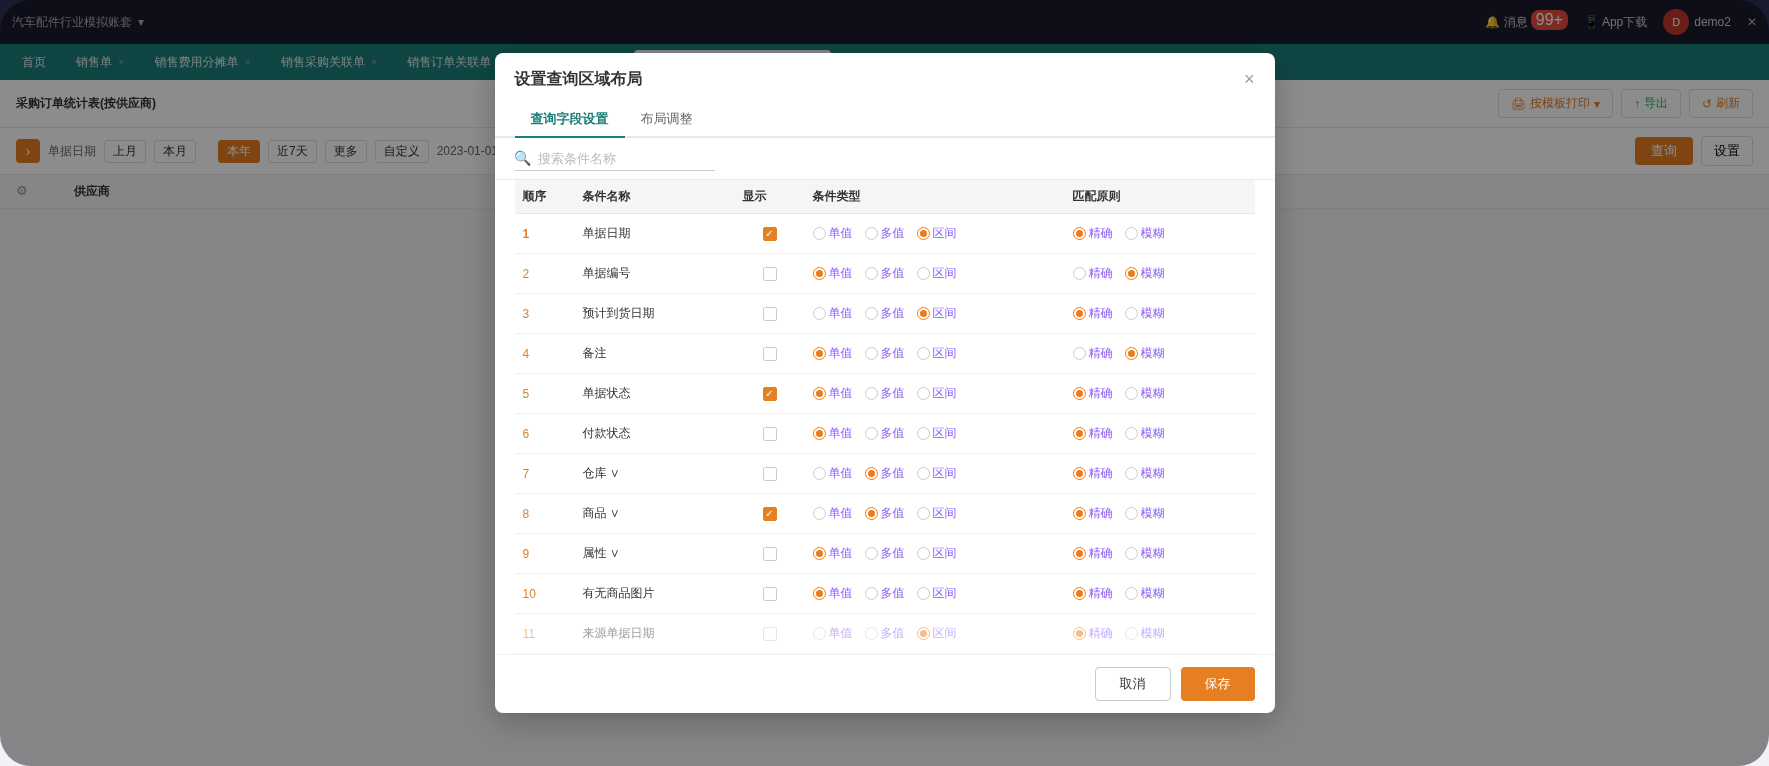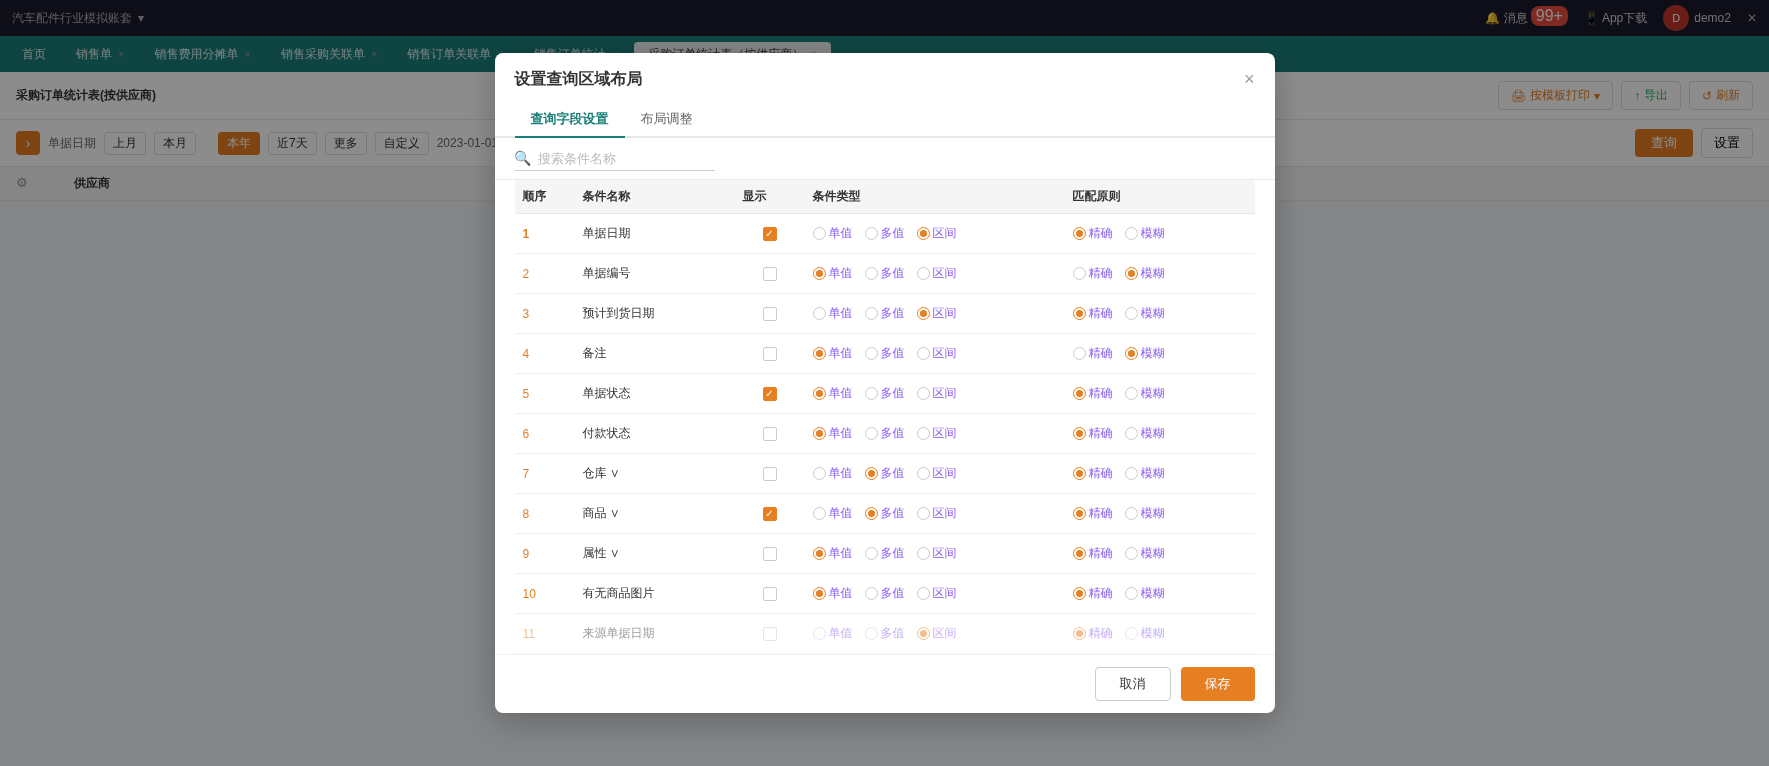"汽车配件行业模拟账套" .top-bar { height: 36px -> 44px }
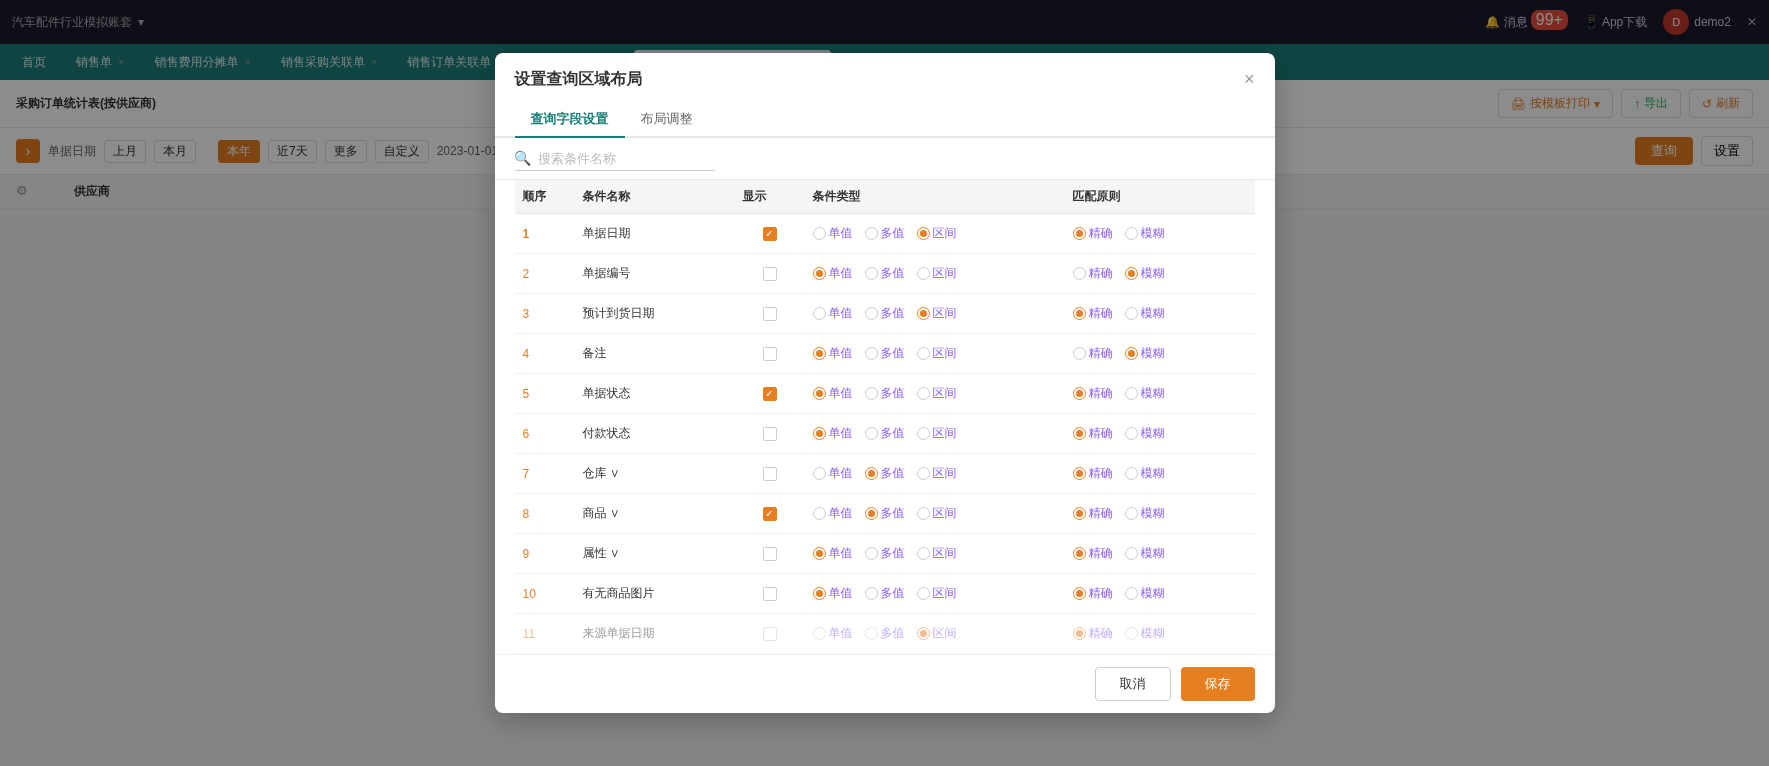"设置查询区域布局" .overlay { border-radius: none -> 31px }
